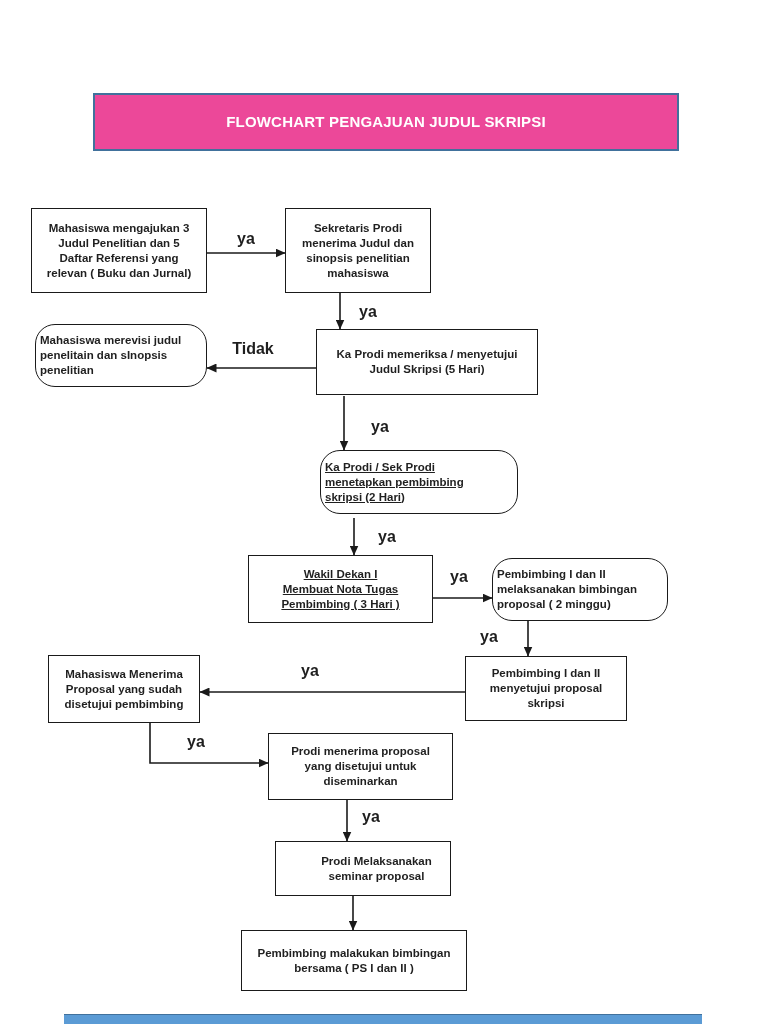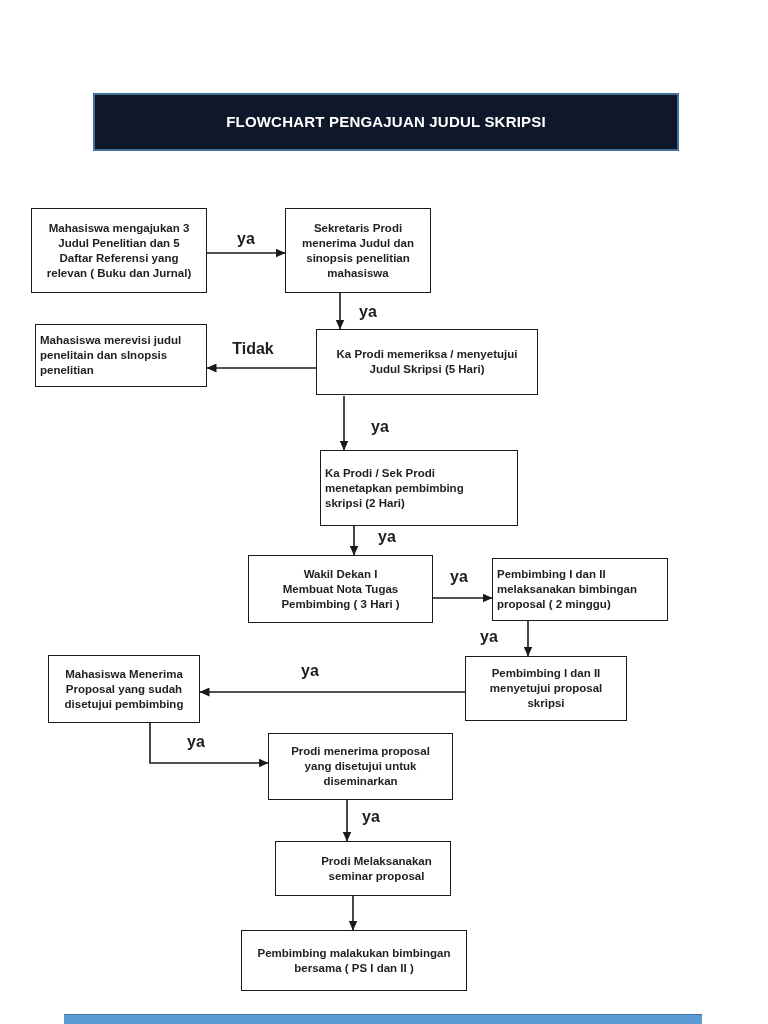"FLOWCHART PENGAJUAN JUDUL SKRIPSI" div.banner { background: #0f172a -> #ec4899 }
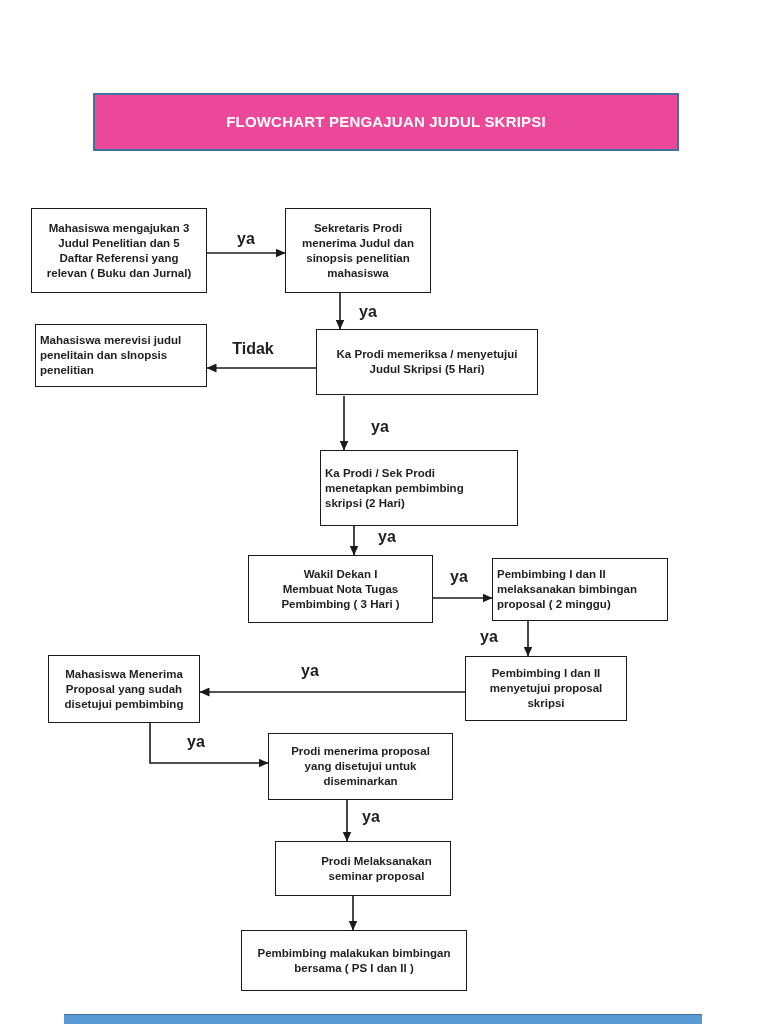"Mahasiswa merevisi judul" .node.left { border-radius: none -> 20px }
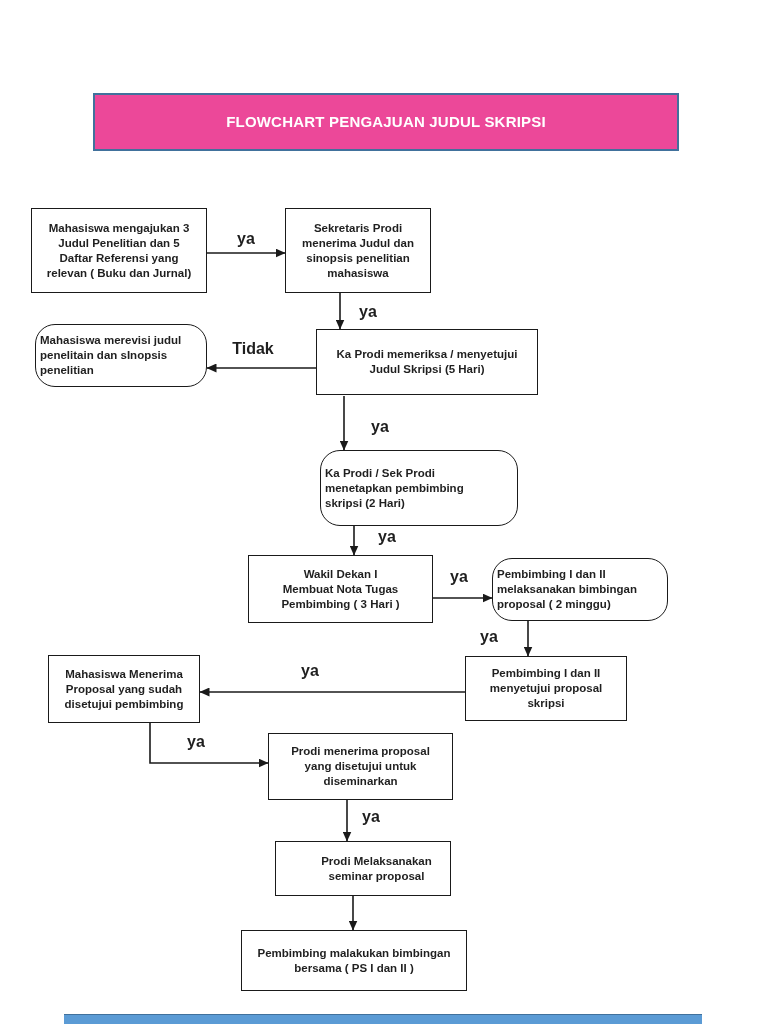"Ka Prodi / Sek Prodi" div.node { height: 76px -> 64px; text-decoration: none -> underline }
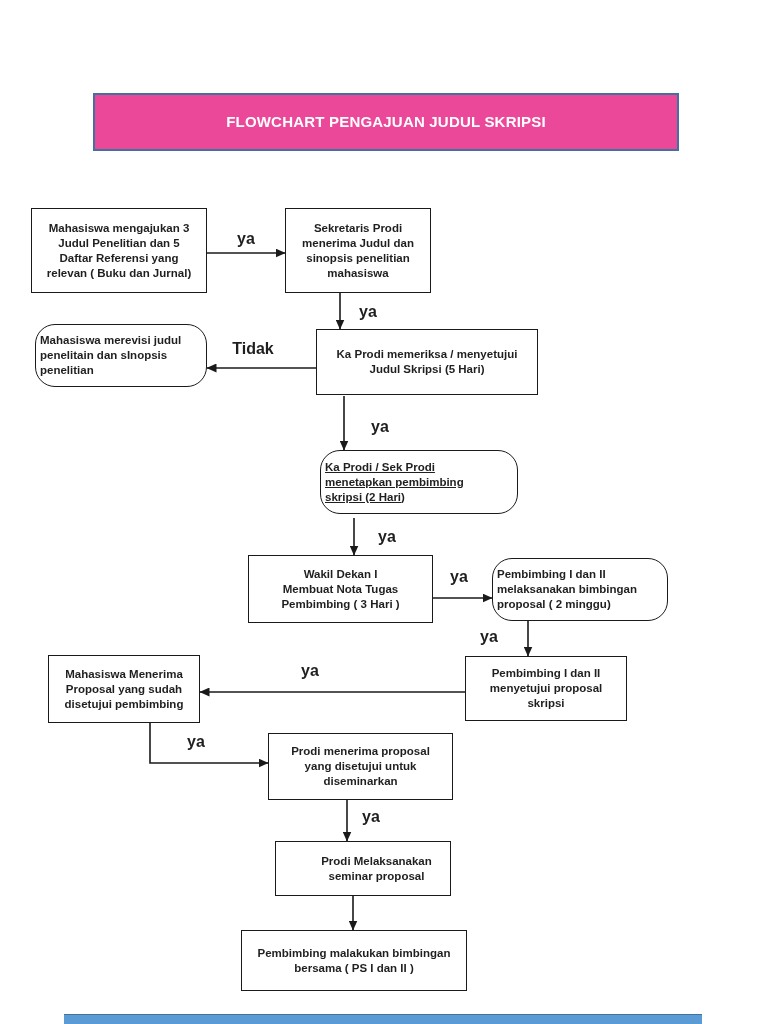"Wakil Dekan I" div.node { text-decoration: none -> underline }
